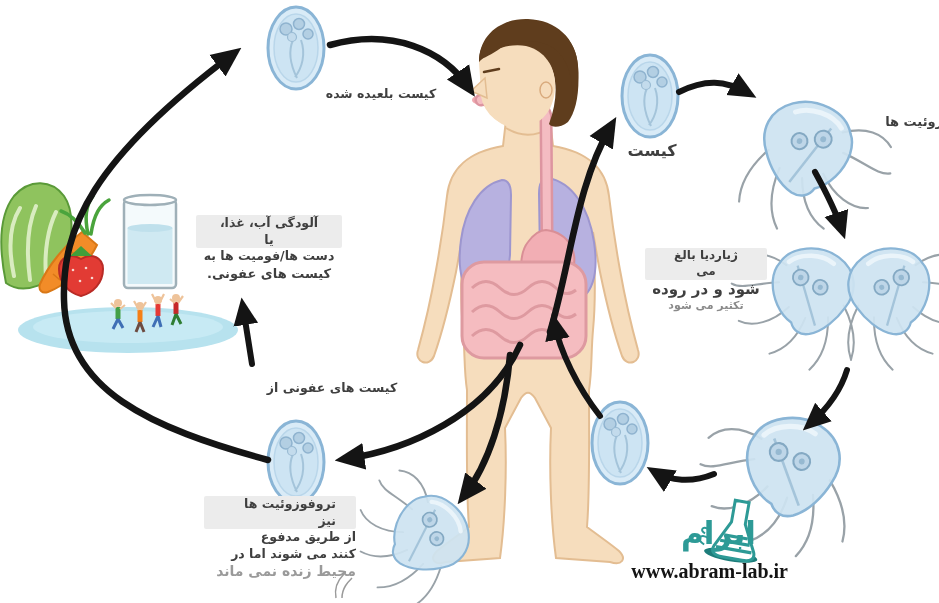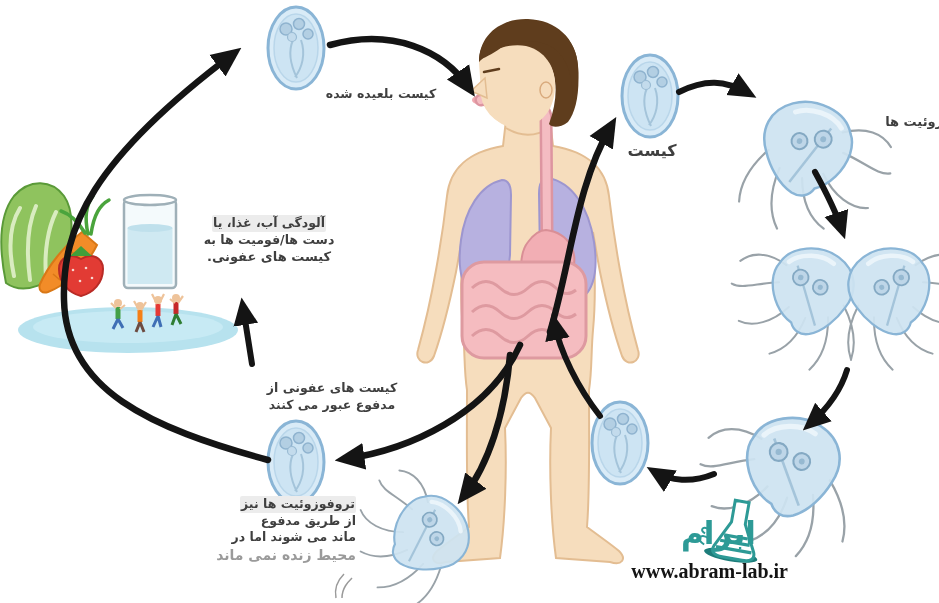"آلودگی آب، غذا، یا" .lbl .hl { padding: 0 1px -> 0 20px }
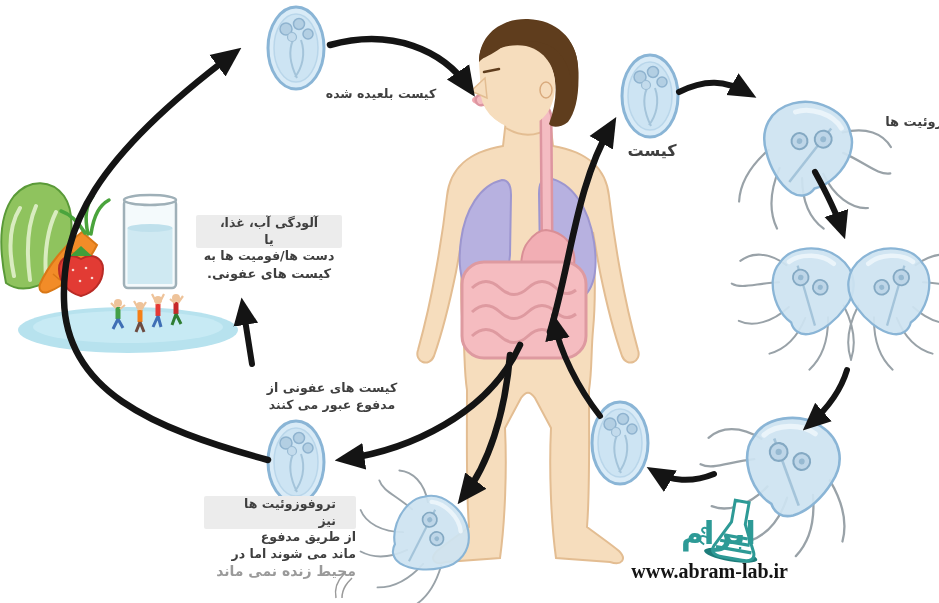"ژیاردیا بالغ می" div.lbl { html: none -> <div> <div>ژیاردیا بالغ می</div> <div>شود و در روده</div> <div>تکثیر می شود</div> </div> }
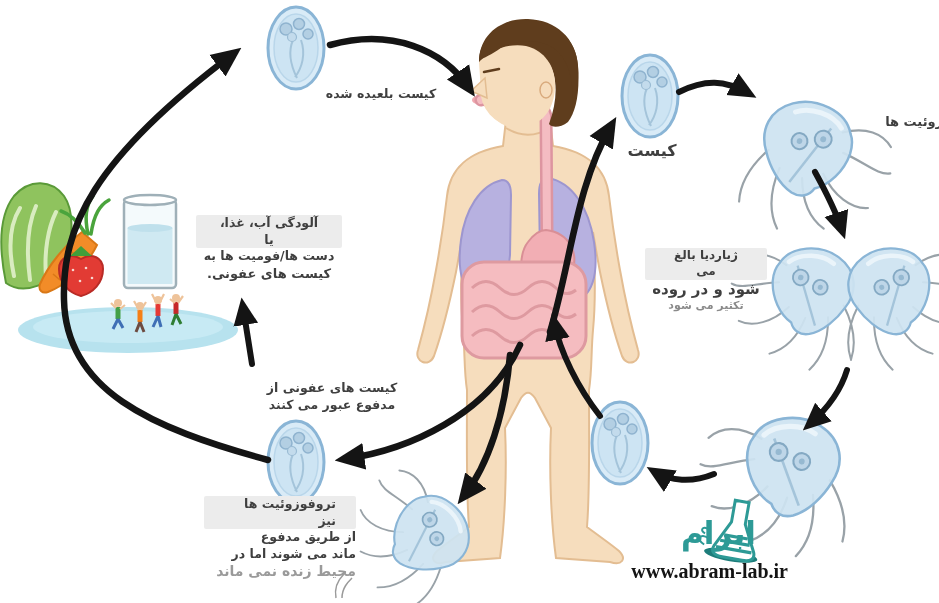"مدفوع عبور می کنند" div { html: <div>مدفوع عبور می کنند</div> -> none }
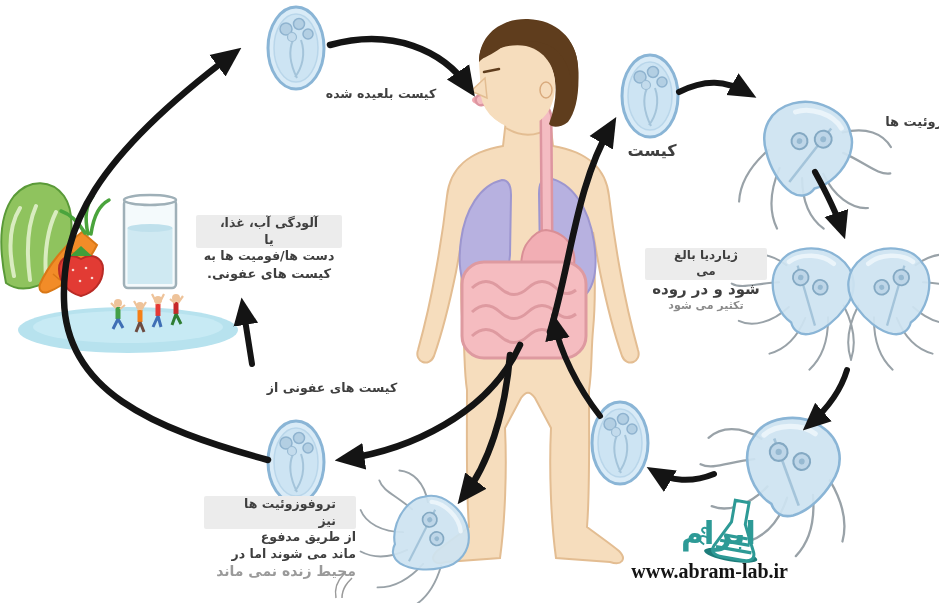"ماند می شوند اما در" div { text: ماند -> کنند }
